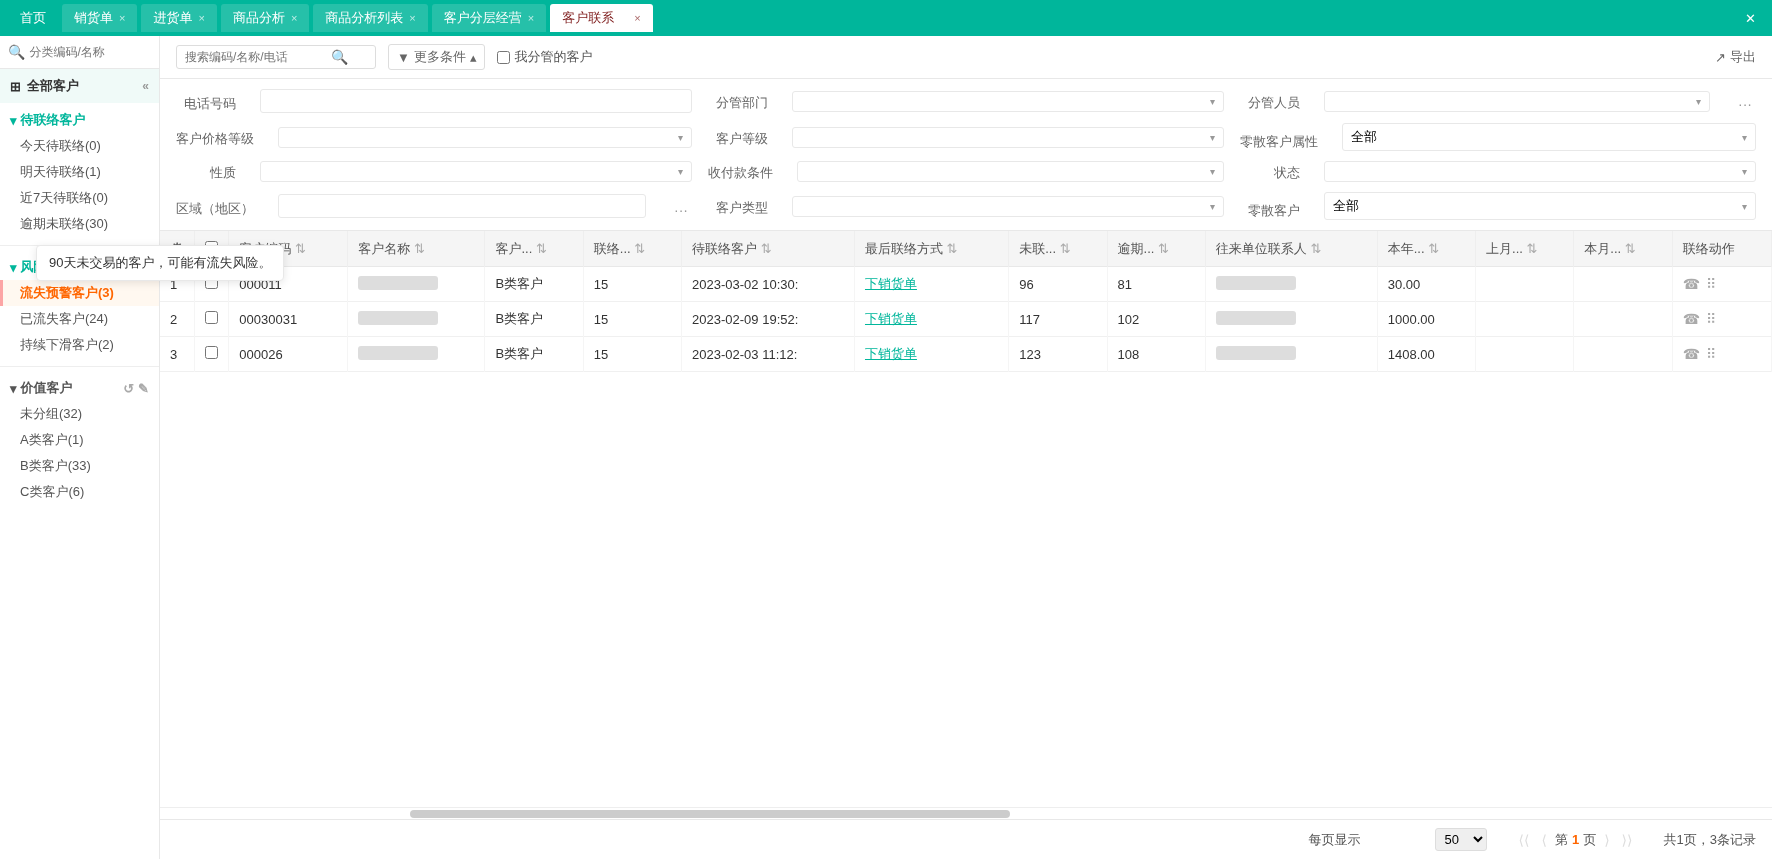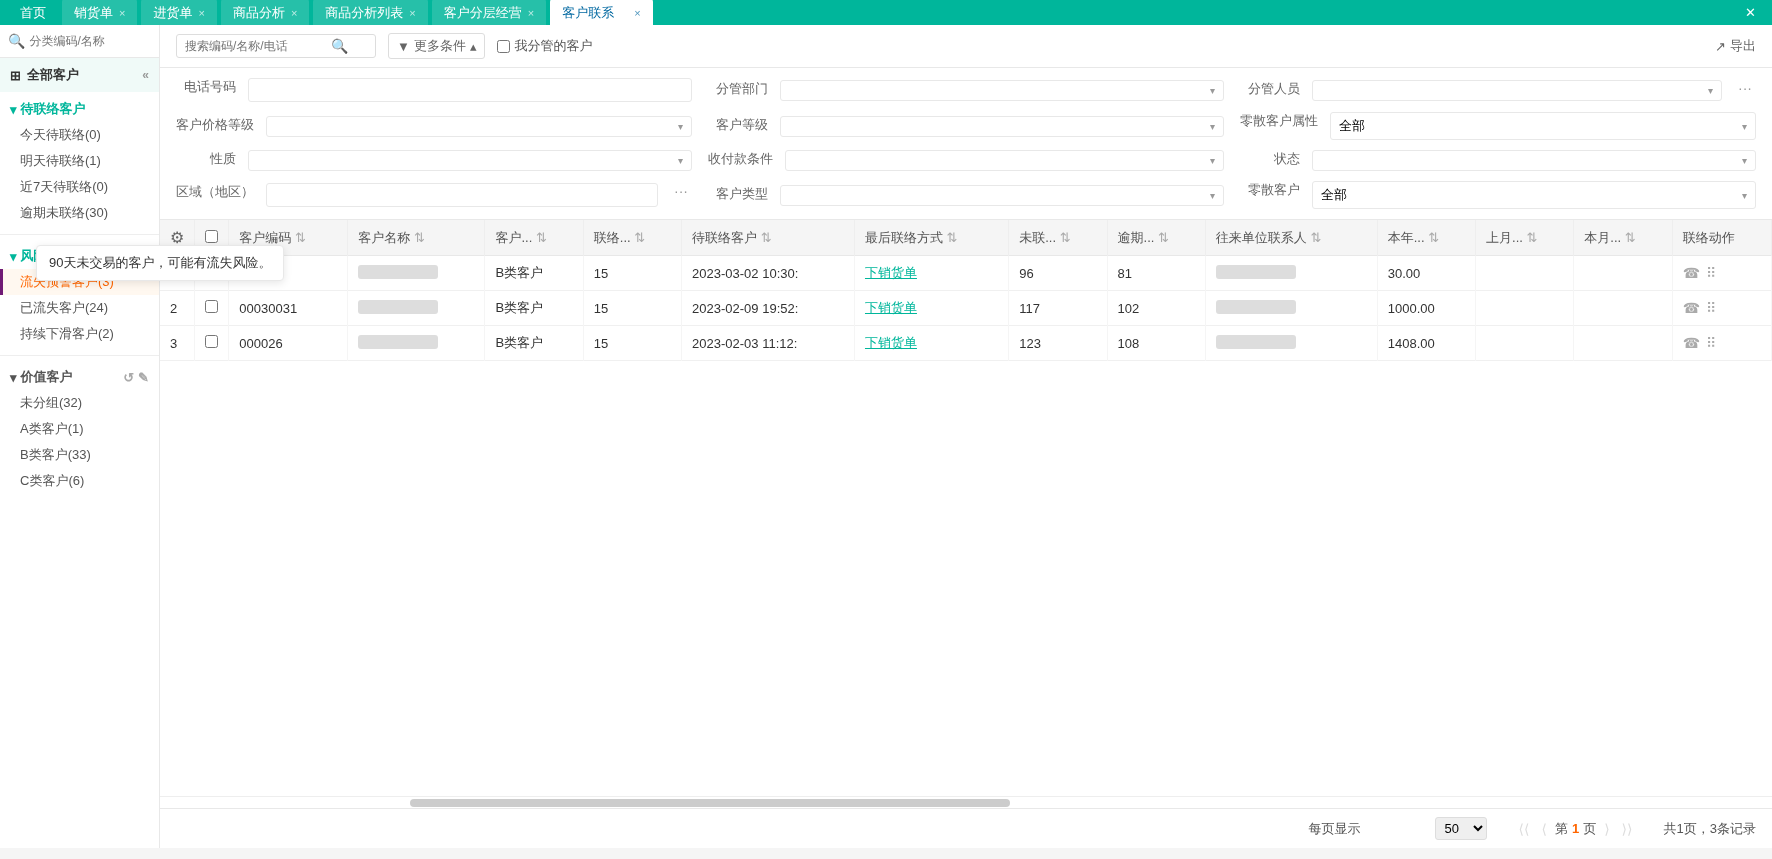"首页" .top-nav { height: 25px -> 36px }
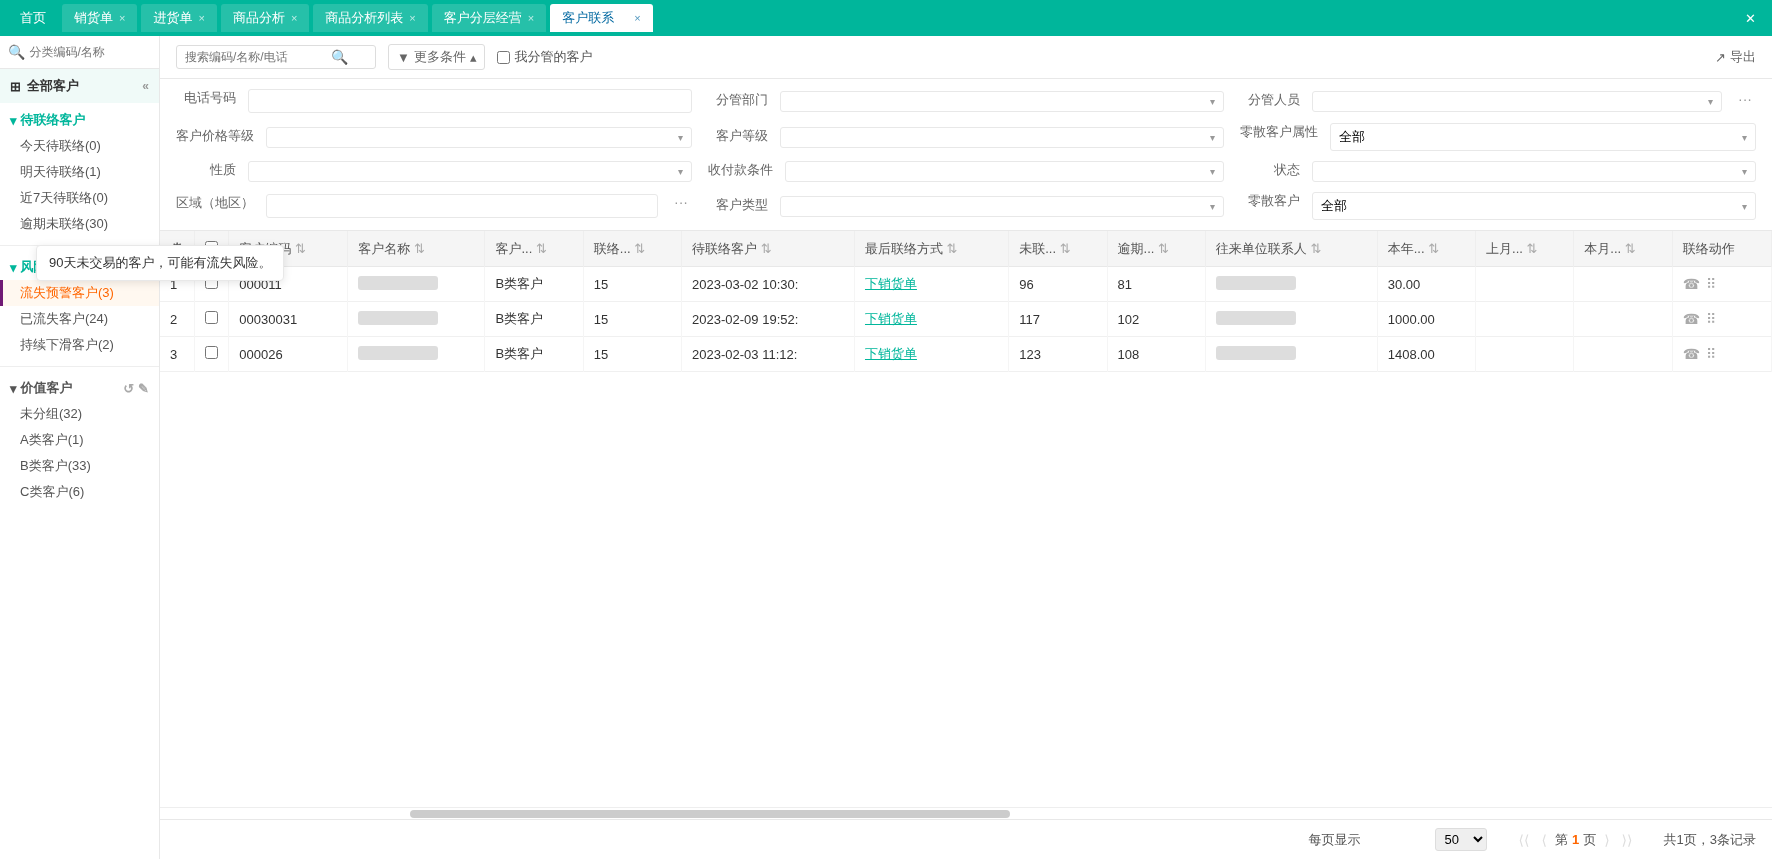"客户联系" .nav-tab.active { color: #0369a1 -> #7f1d1d }
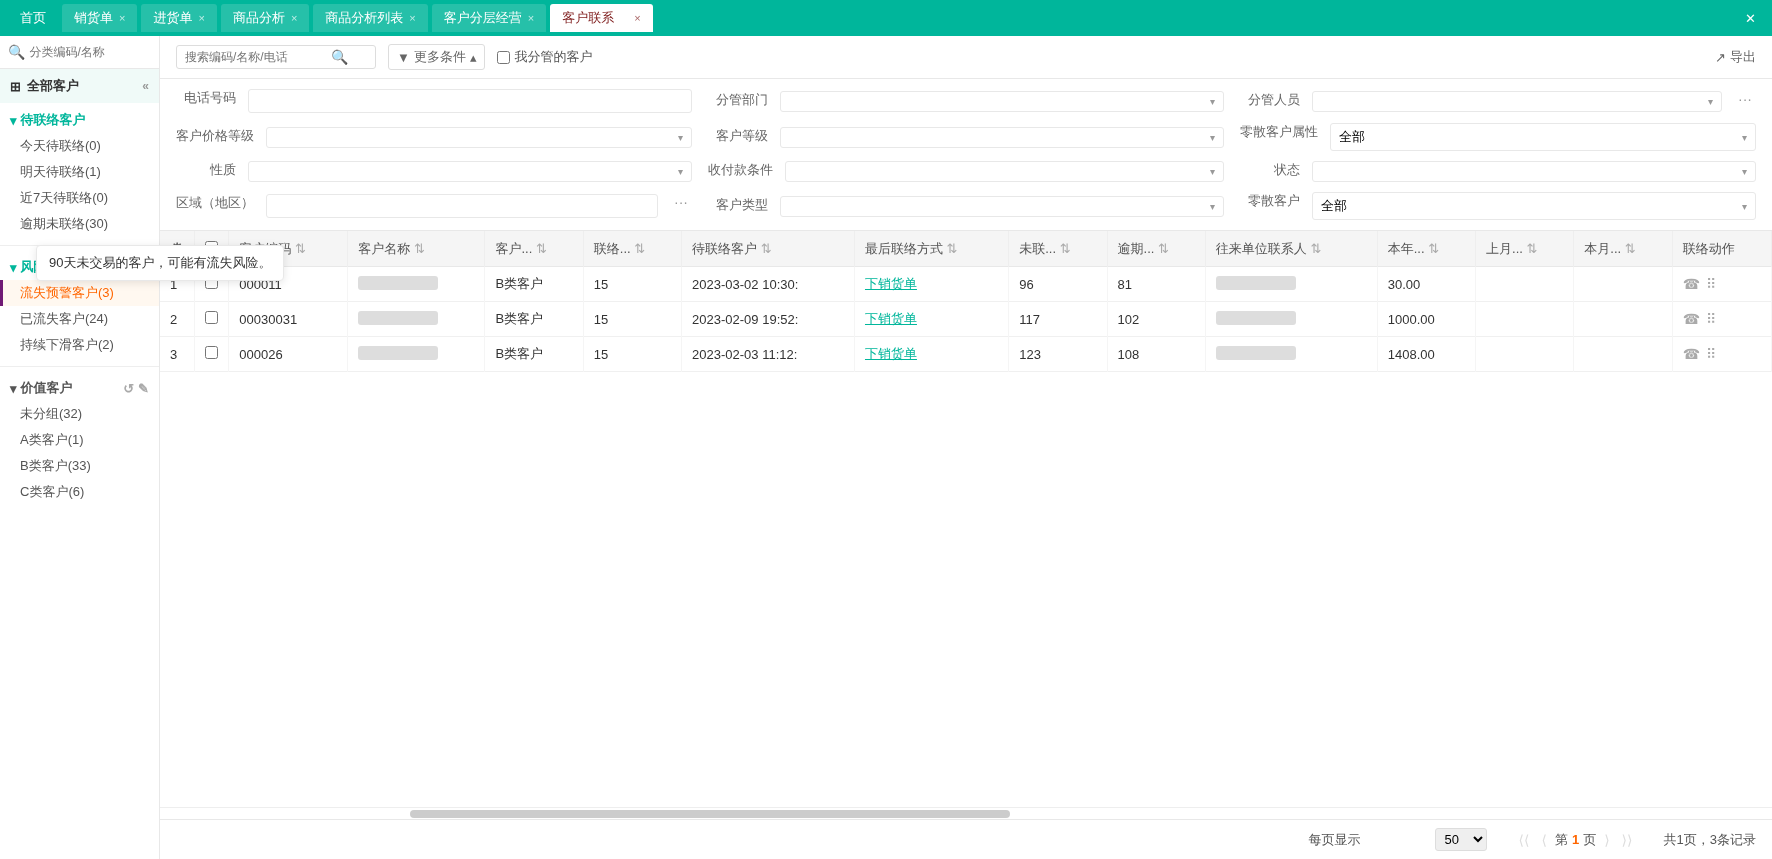"电话号码" .filter-field { align-items: flex-start -> flex-end; gap: 12px -> 24px }
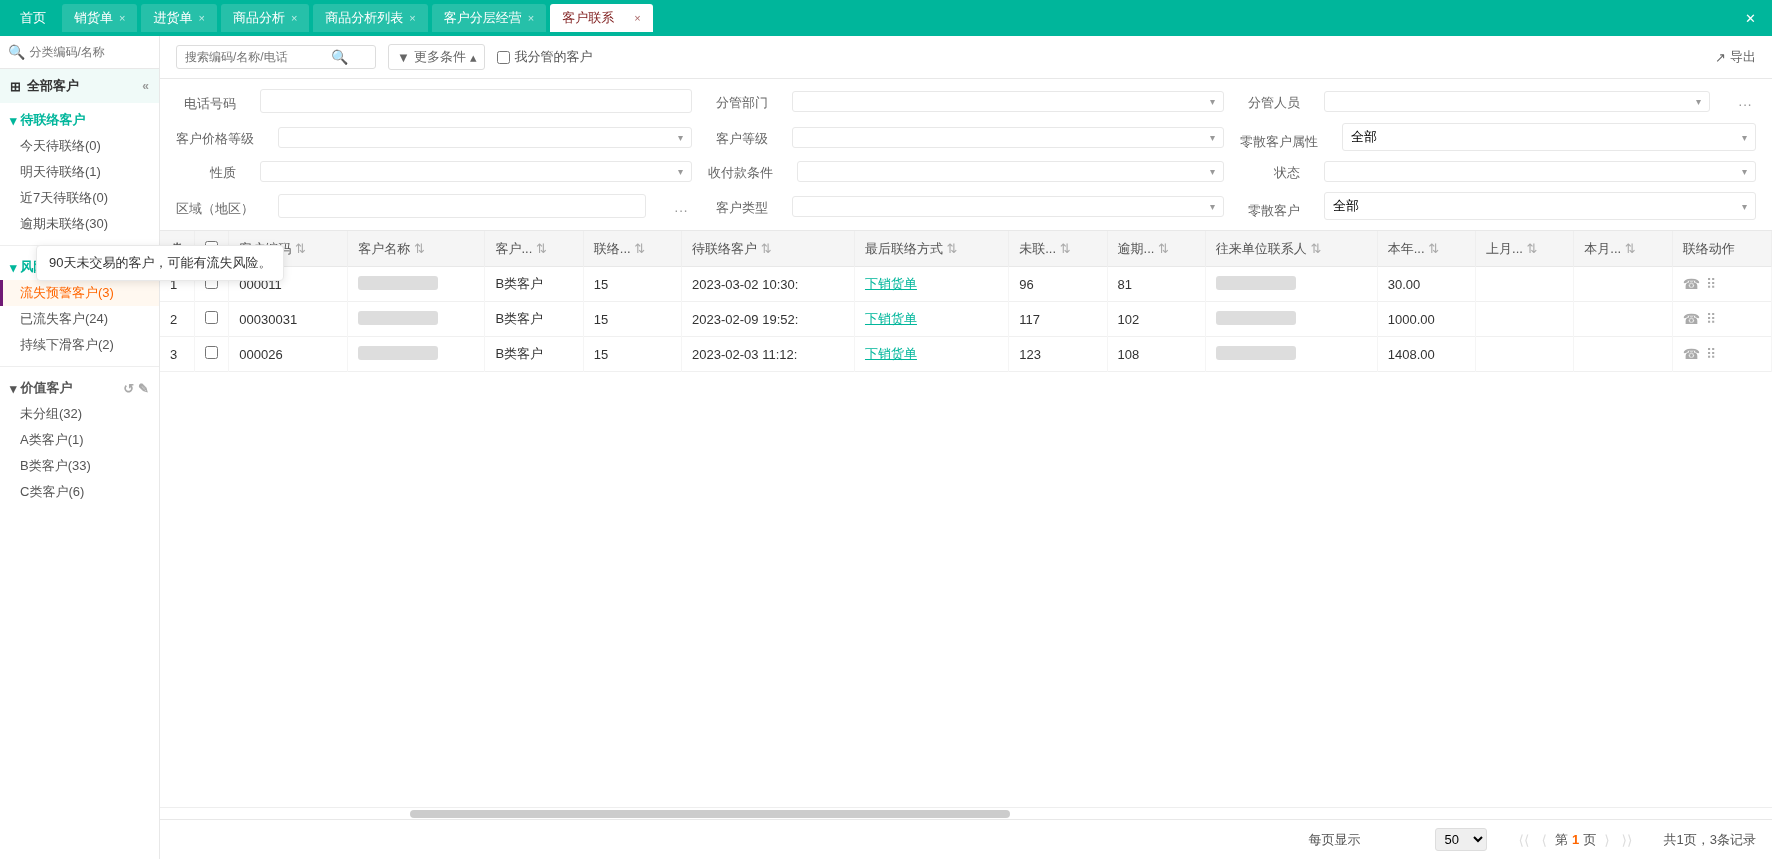"流失预警客户(3)" .sidebar-item.active-warning { border-left: 3px solid #701a75 -> 3px solid #fca5a5; font-weight: normal -> bold }
